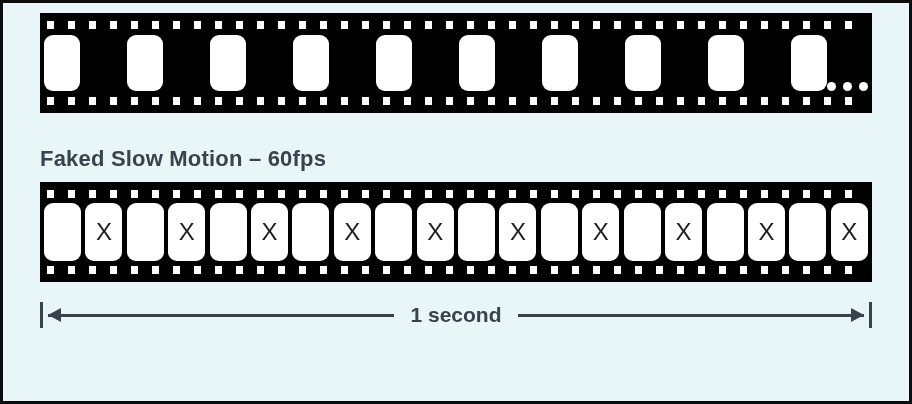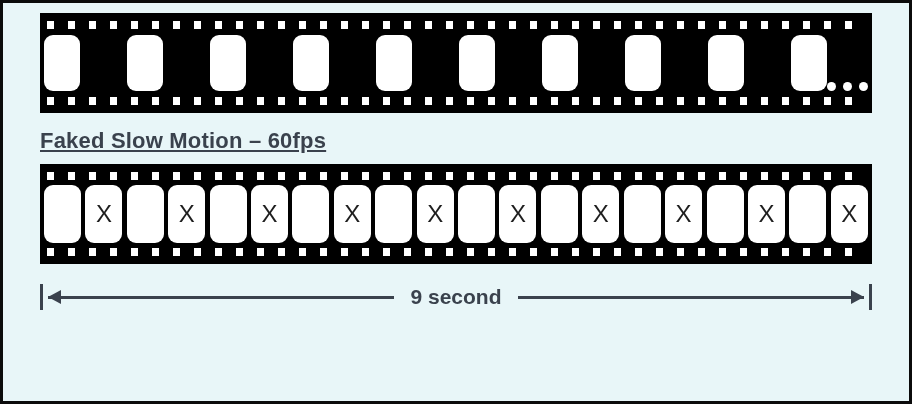"Faked Slow Motion – 60fps" h2.second { margin-top: 14px -> 32px; text-decoration: underline -> none }
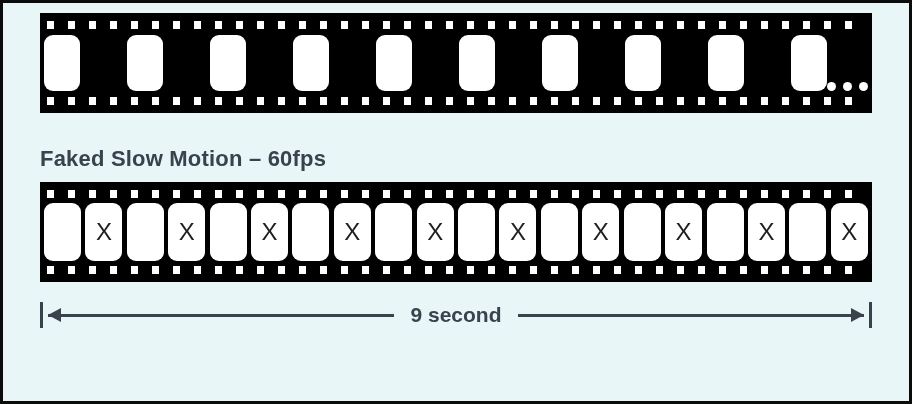"9 second" div.tl-label { text: 9 -> 1 }
